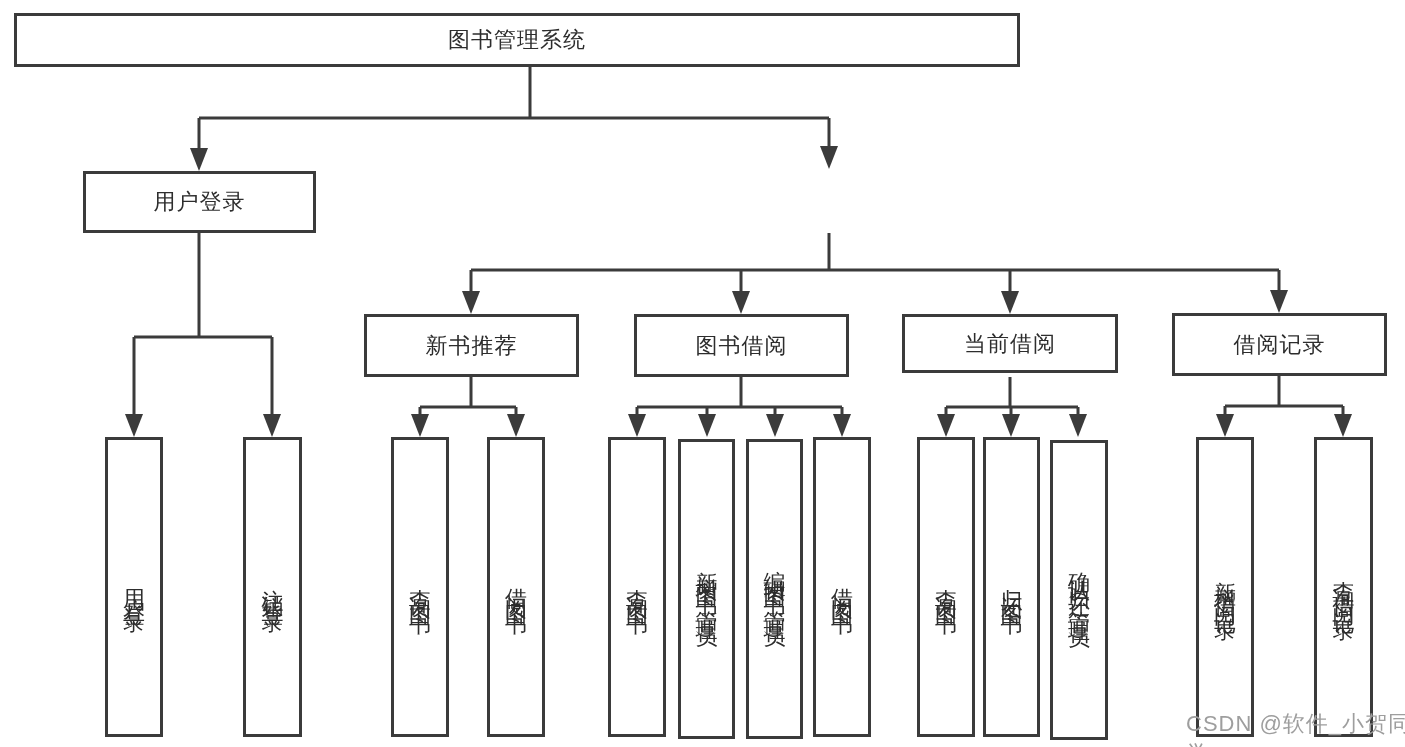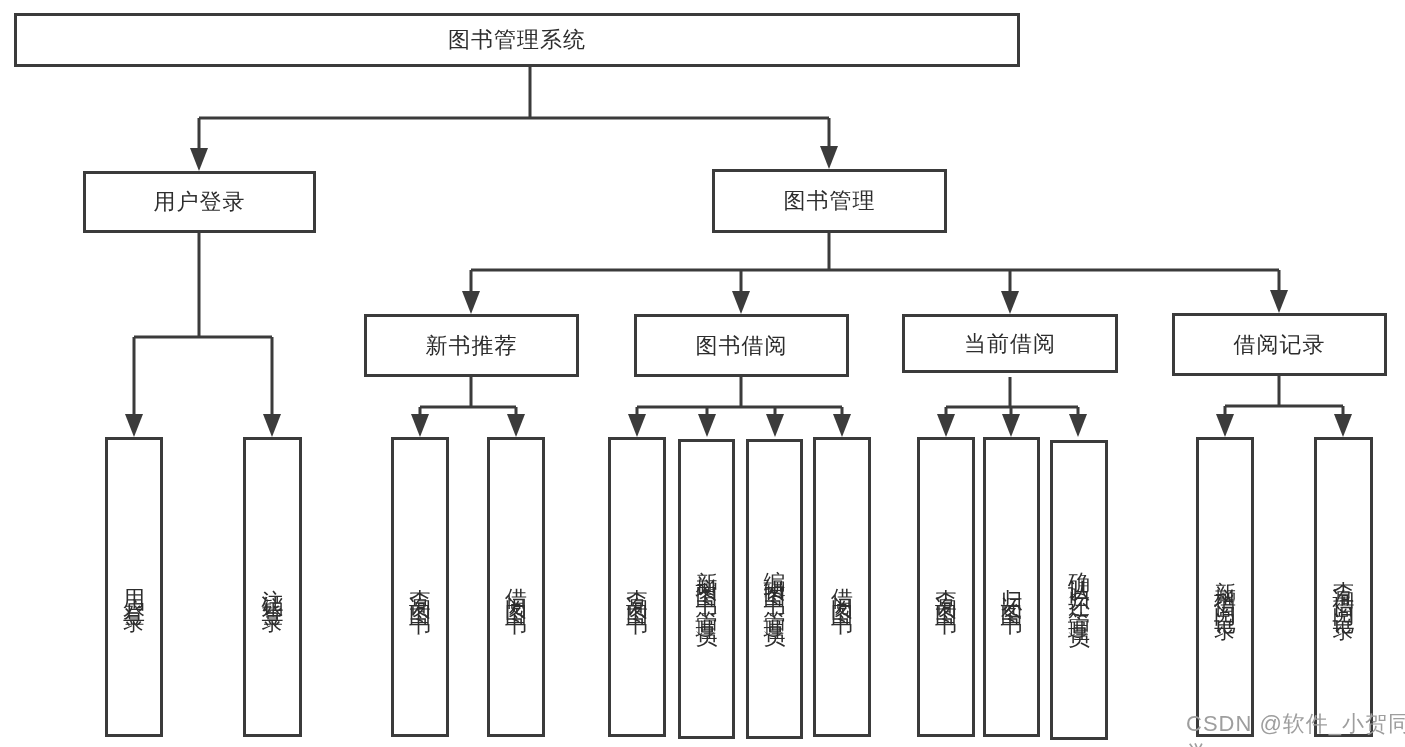"图书管理" div.box { html: <div>图书管理</div> -> none }
